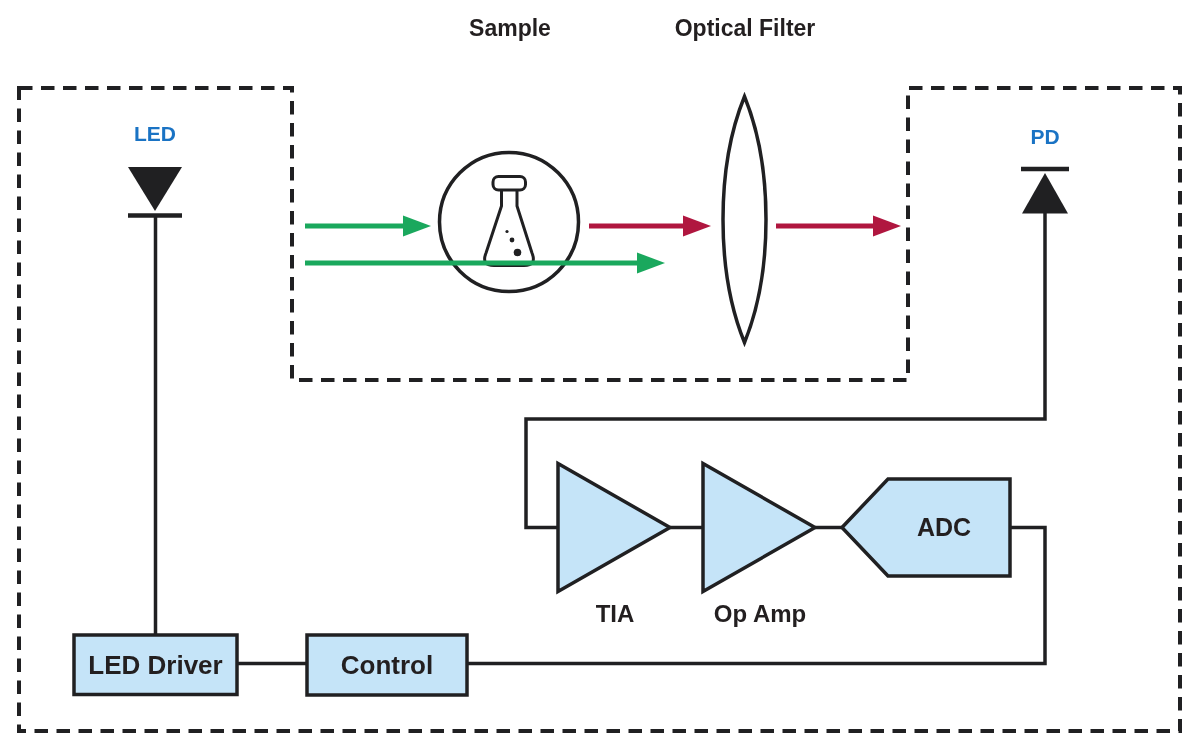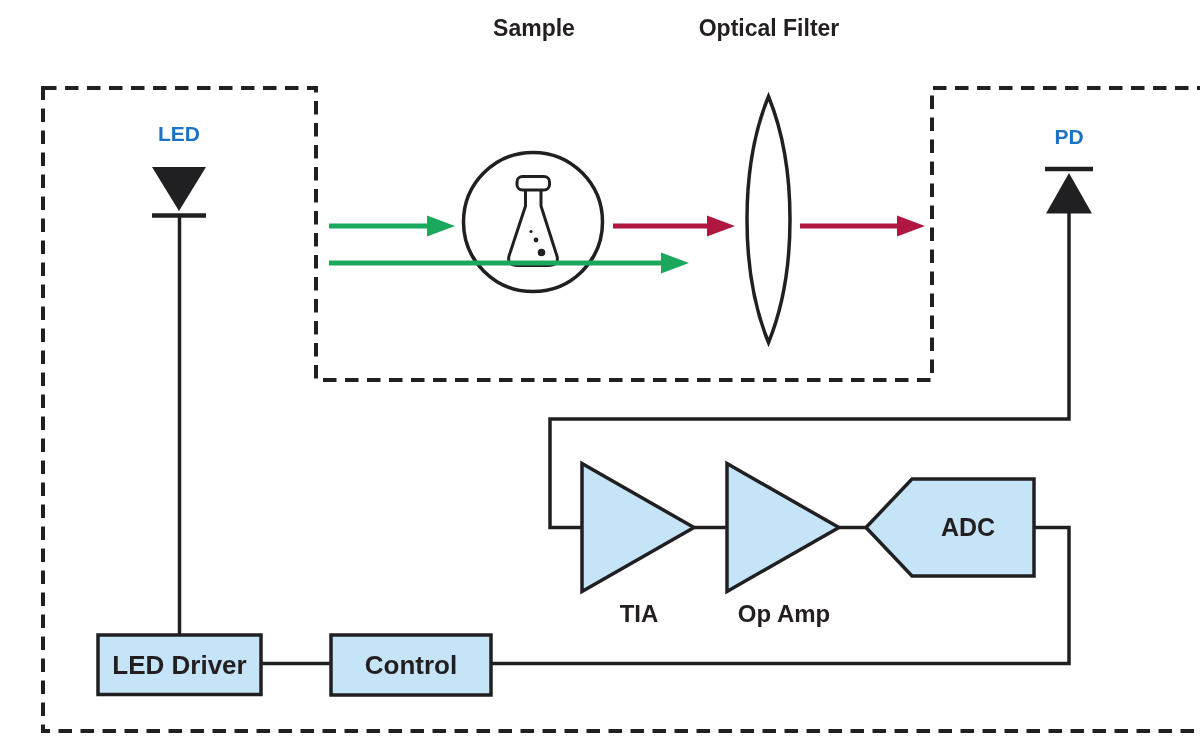"Sample" .canvas { padding-left: 24px -> none }
